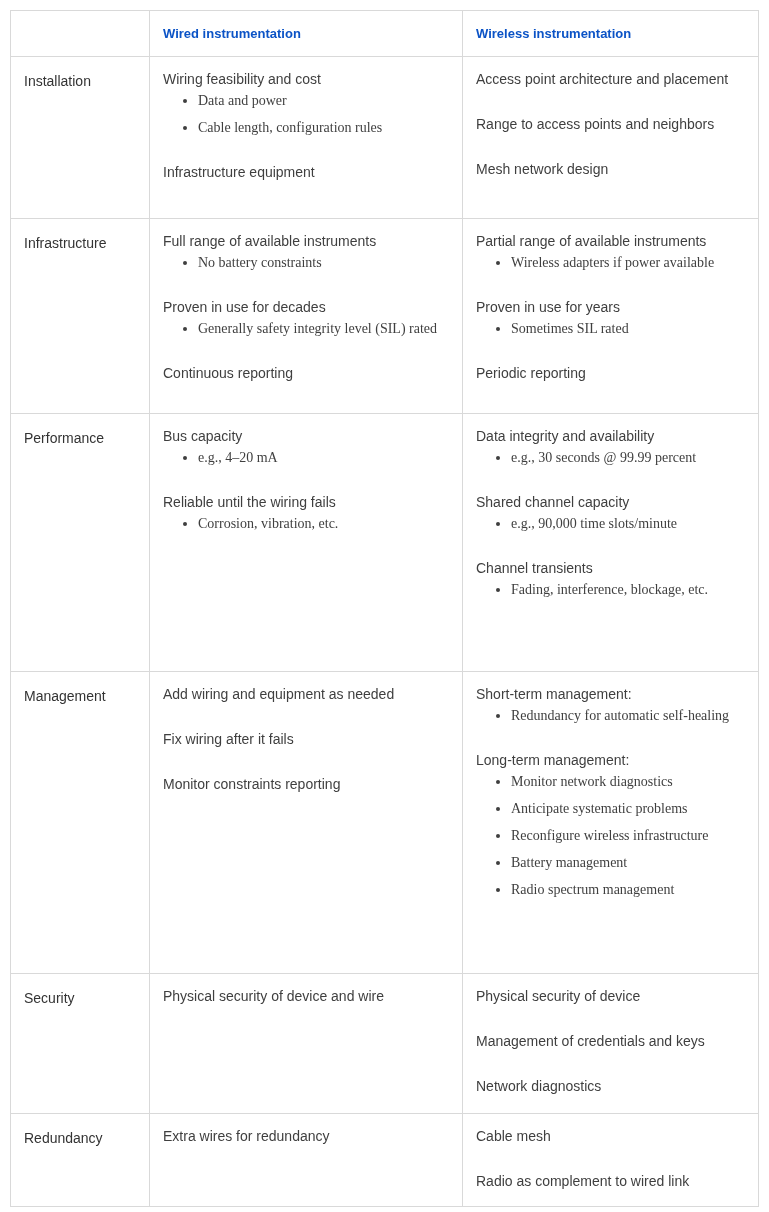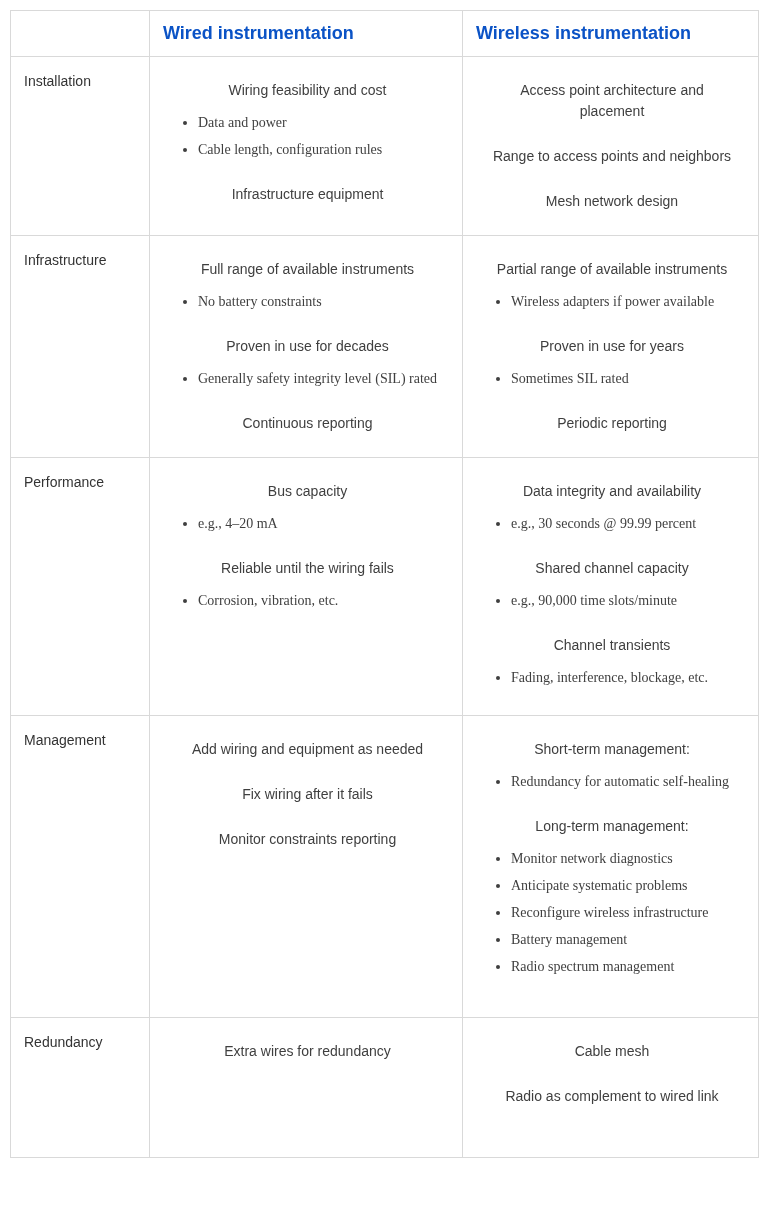"Wired instrumentation" th { font-size: 18px -> 13px }
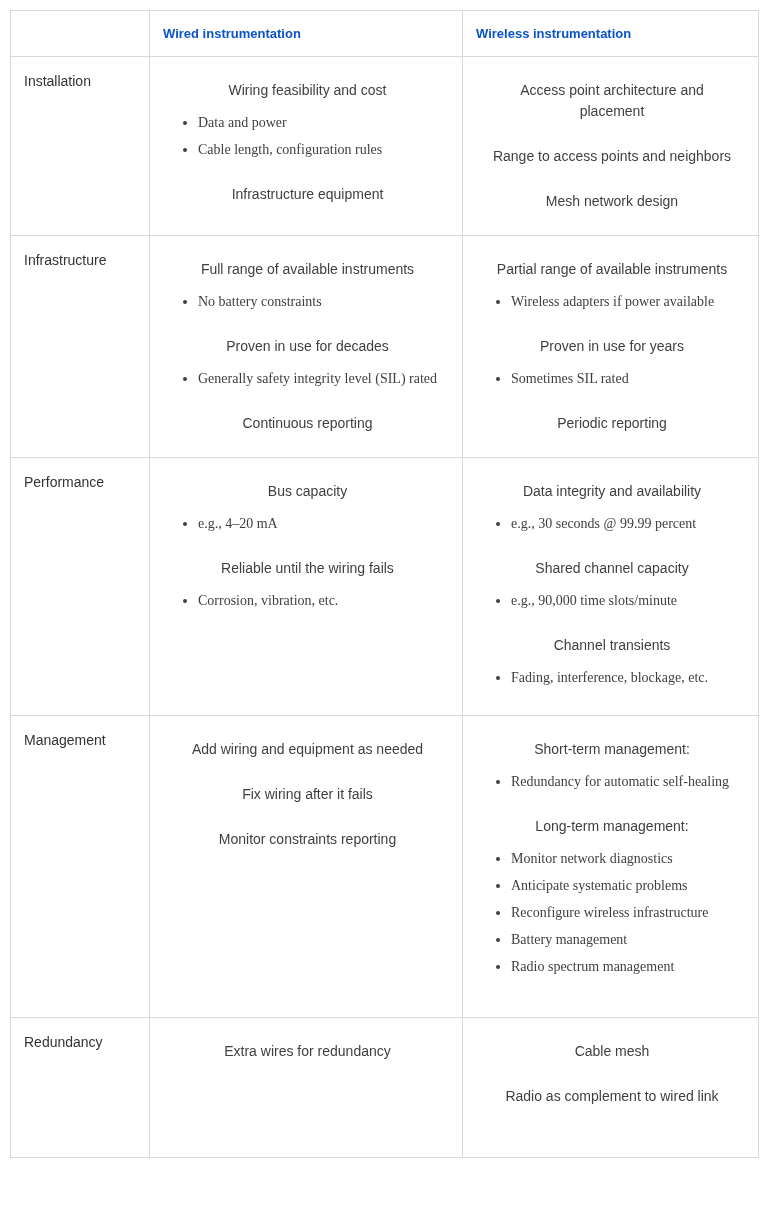"Wiring feasibility and cost" .block p { margin: 11px -> 0; text-align: center -> none }
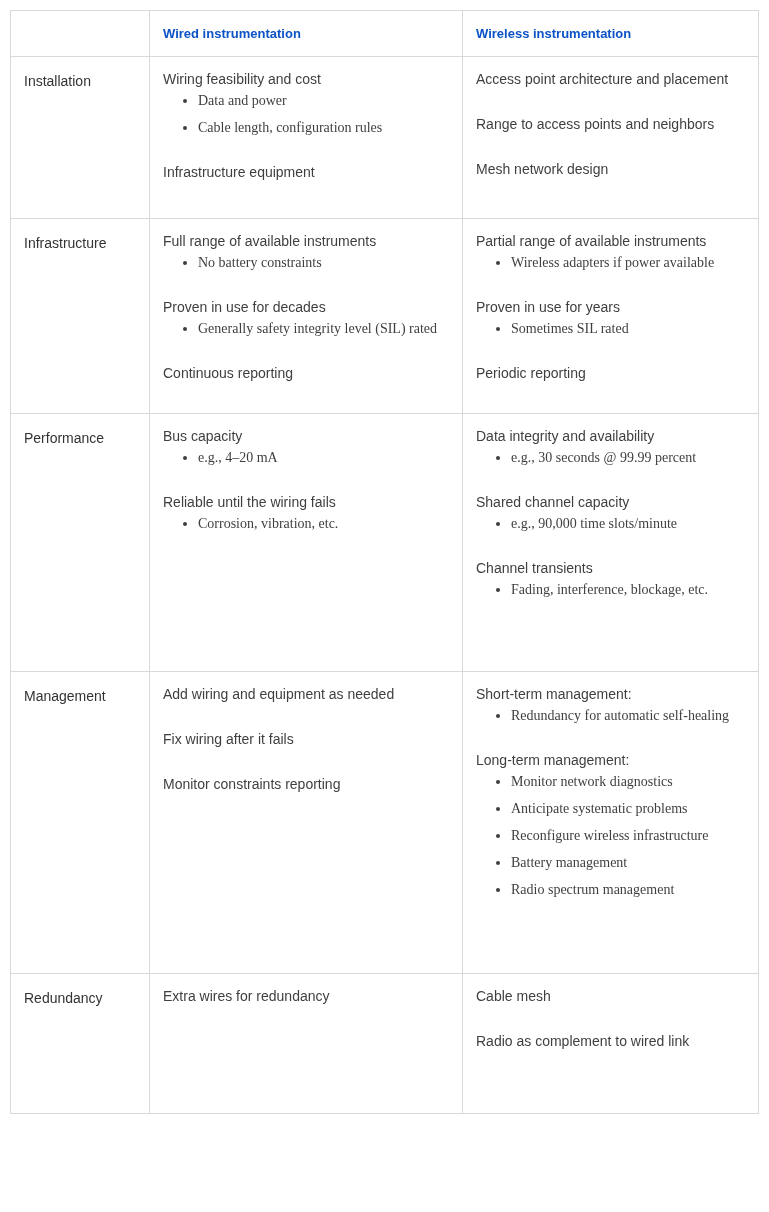"Security" tr { html: none -> <tr> <td>Security</td> <td> <div> <p>Physical security of device and wire</p> </div> </td> <td> <div> <p>Physical security of device</p> </div> <div> <p>Management of credentials and keys</p> </div> <div> <p>Network diagnostics</p> </div> </td> </tr> }
